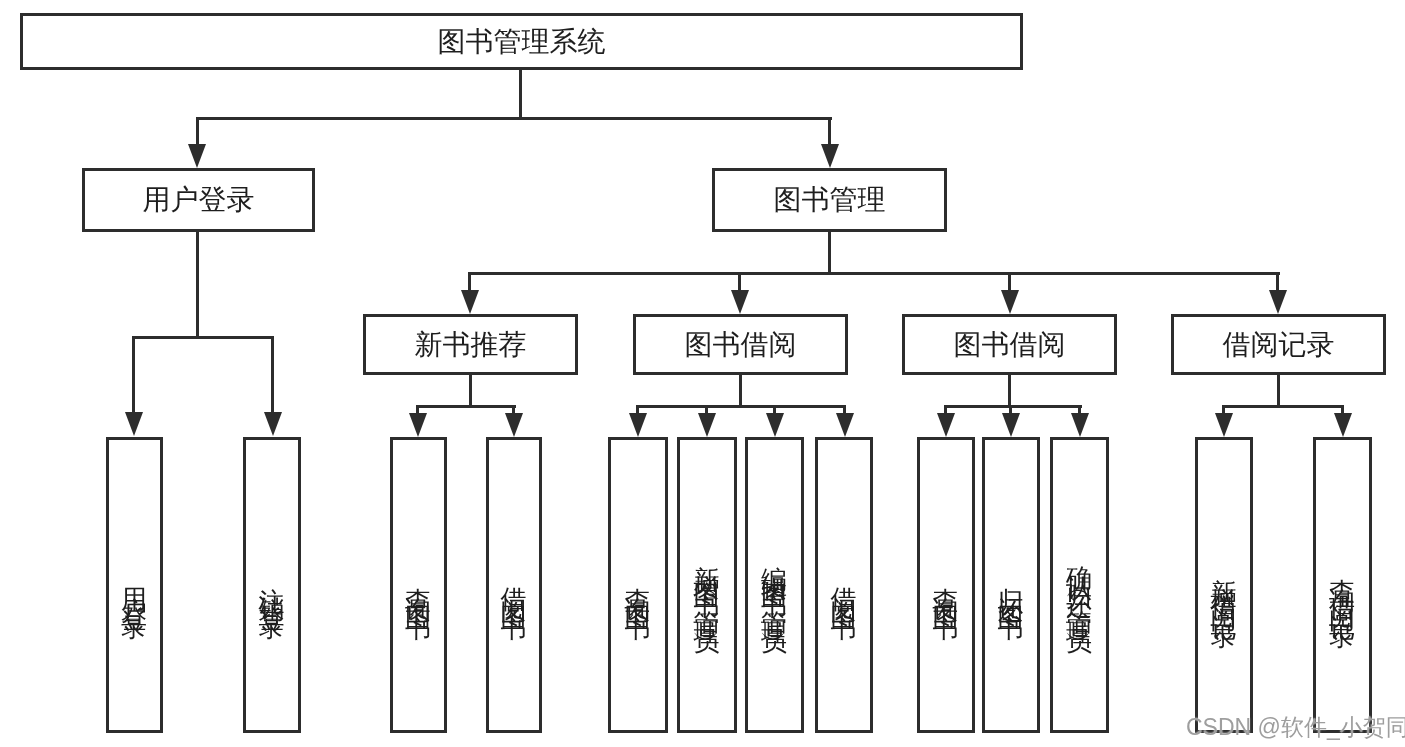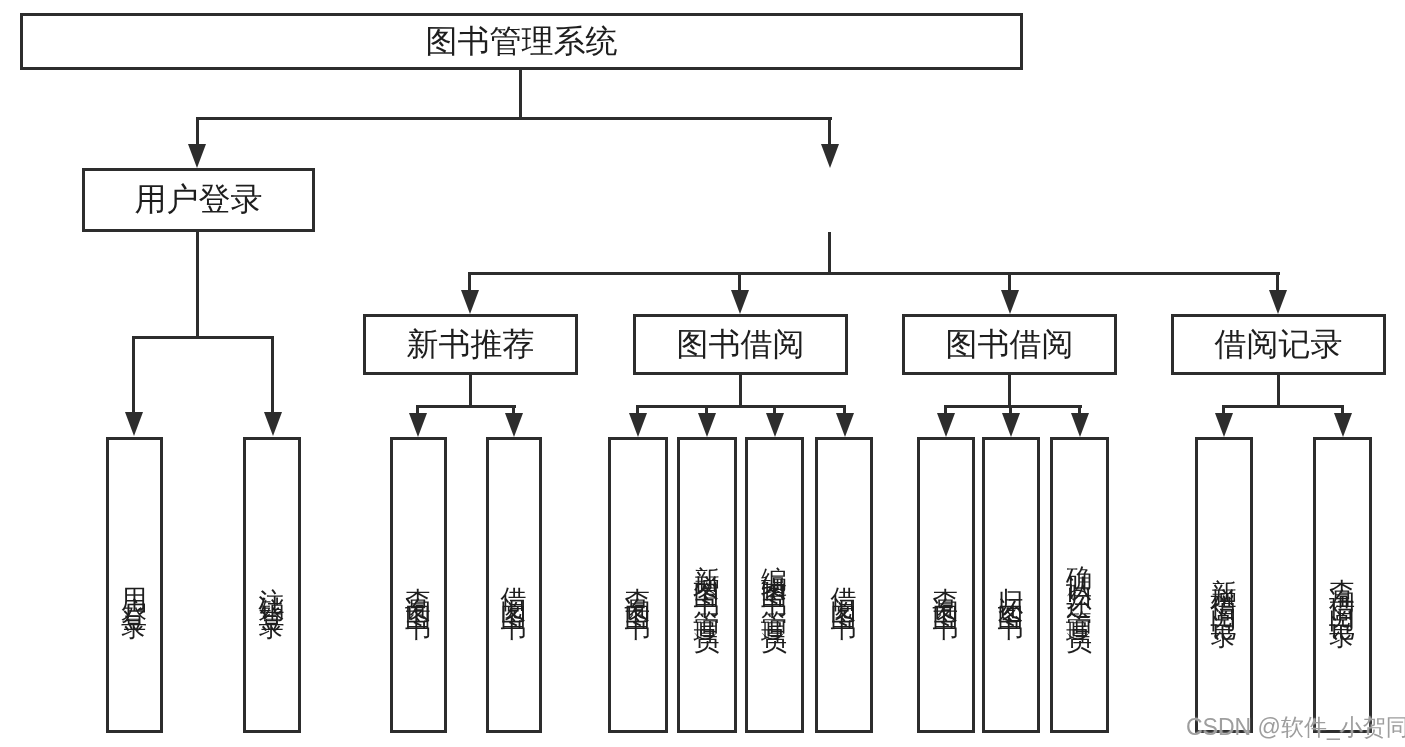"图书管理系统" .box { font-size: 32px -> 28px }
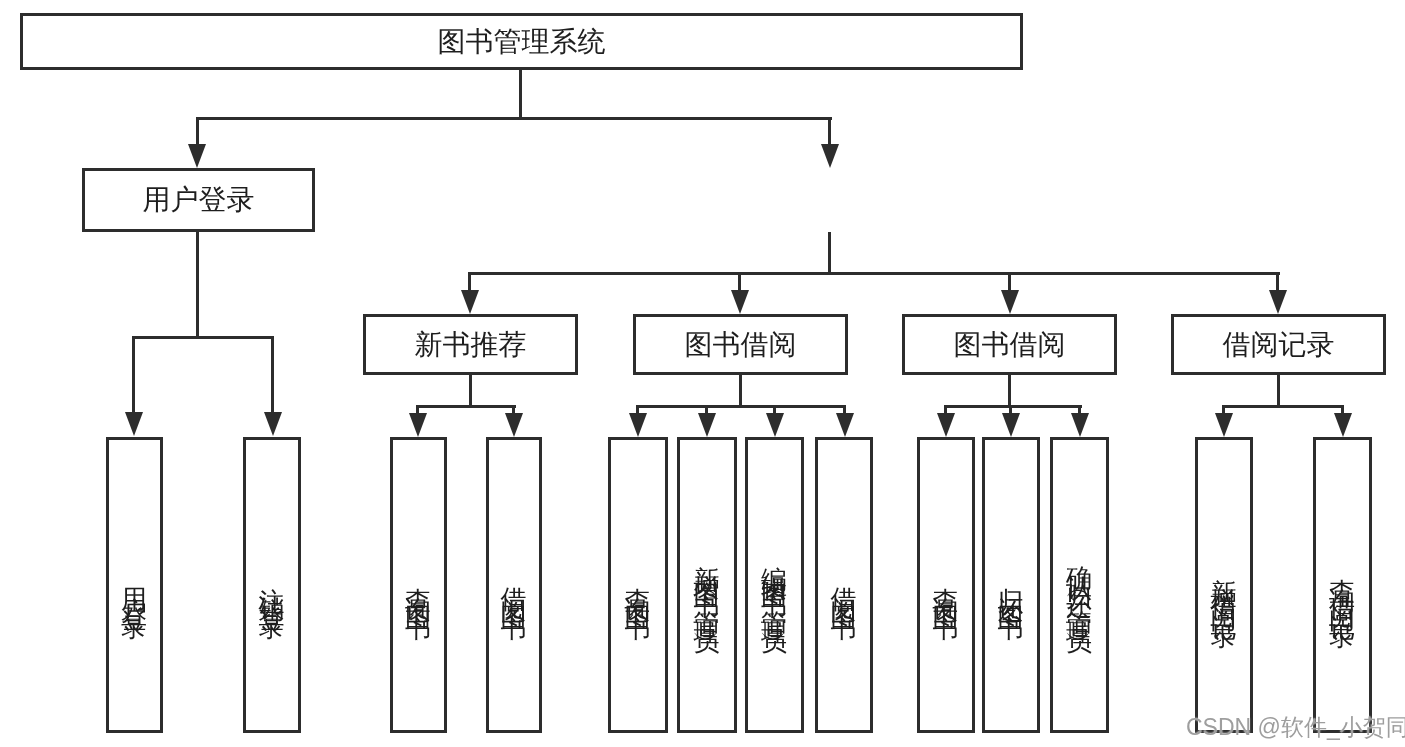"图书管理" div.box { html: none -> <div>图书管理</div> }
